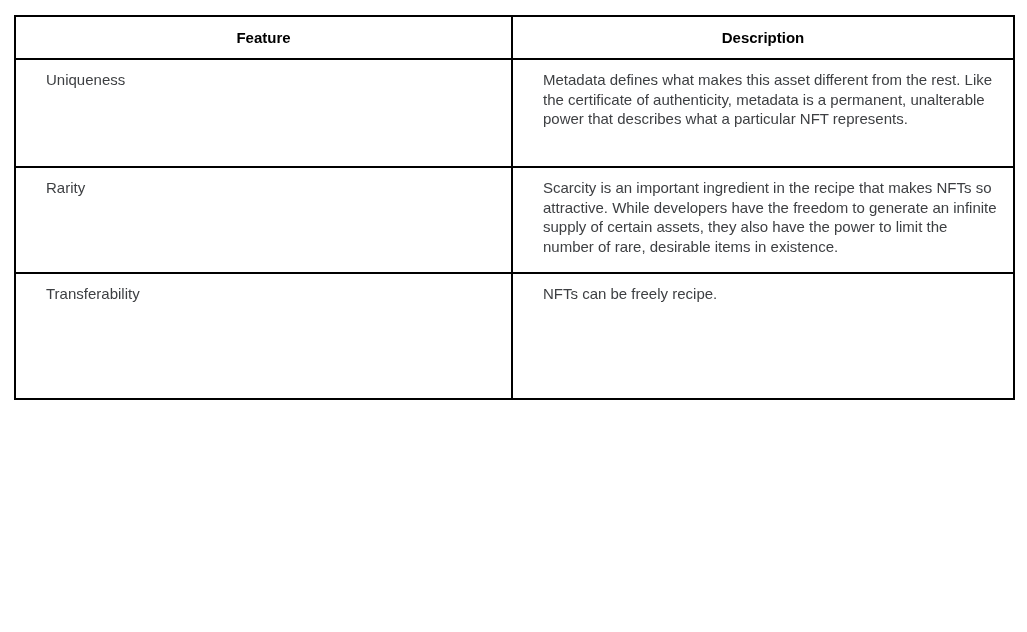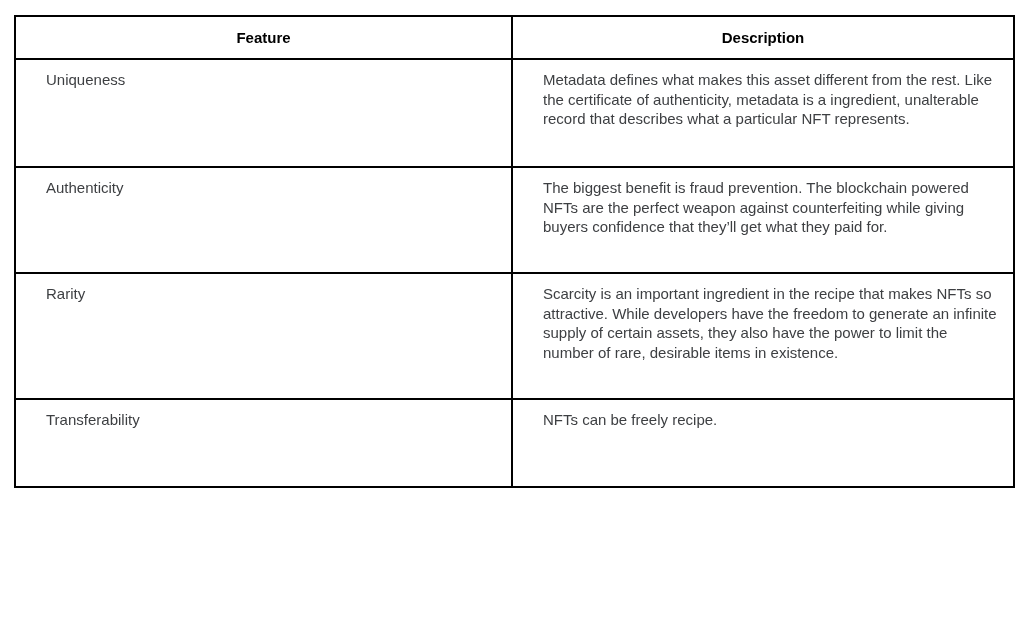"Metadata defines what makes this" td { text: ingredient, unalterable record -> permanent, unalterable power }
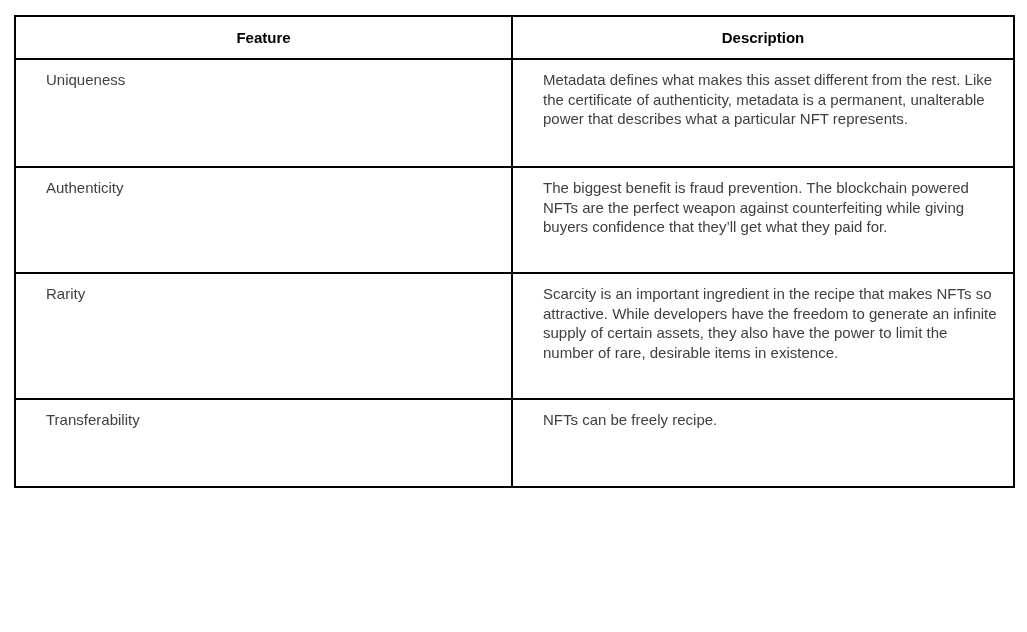"Authenticity" tr { html: <tr> <td>Authenticity</td> <td>The biggest benefit is fraud prevention. The blockchain powered NFTs are the perfect weapon against counterfeiting while giving buyers confidence that they’ll get what they paid for.</td> </tr> -> none }
